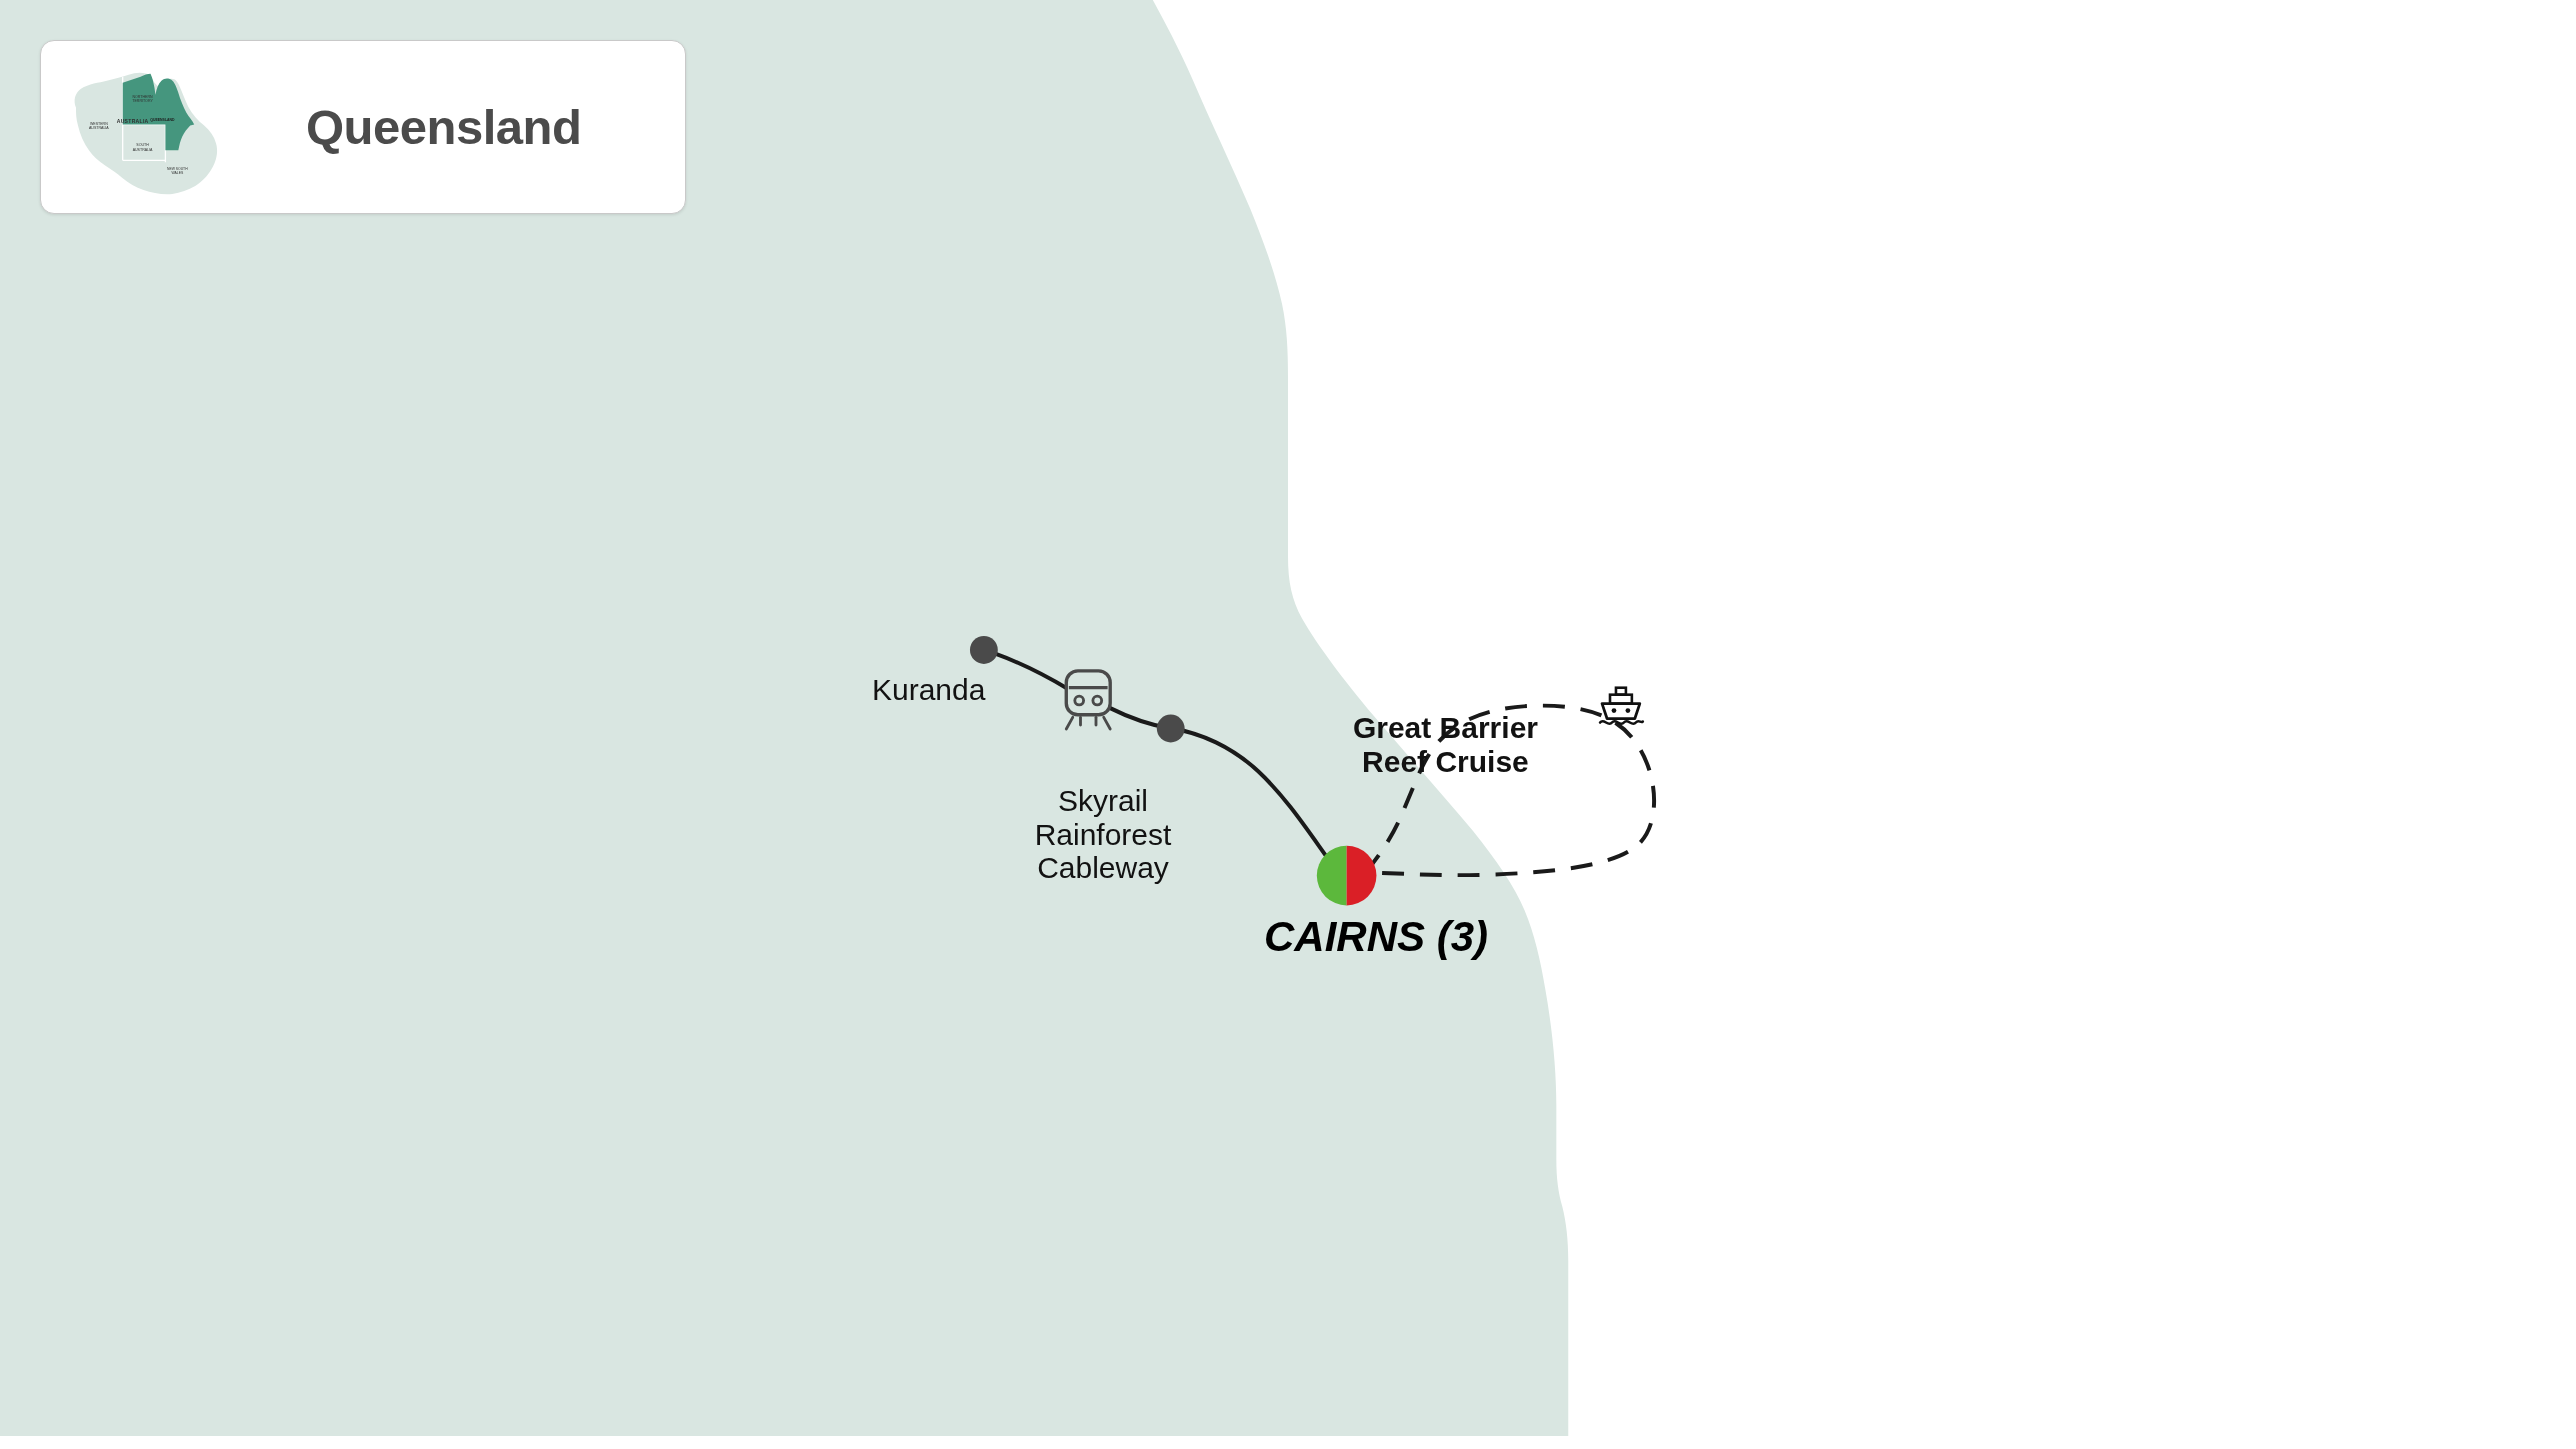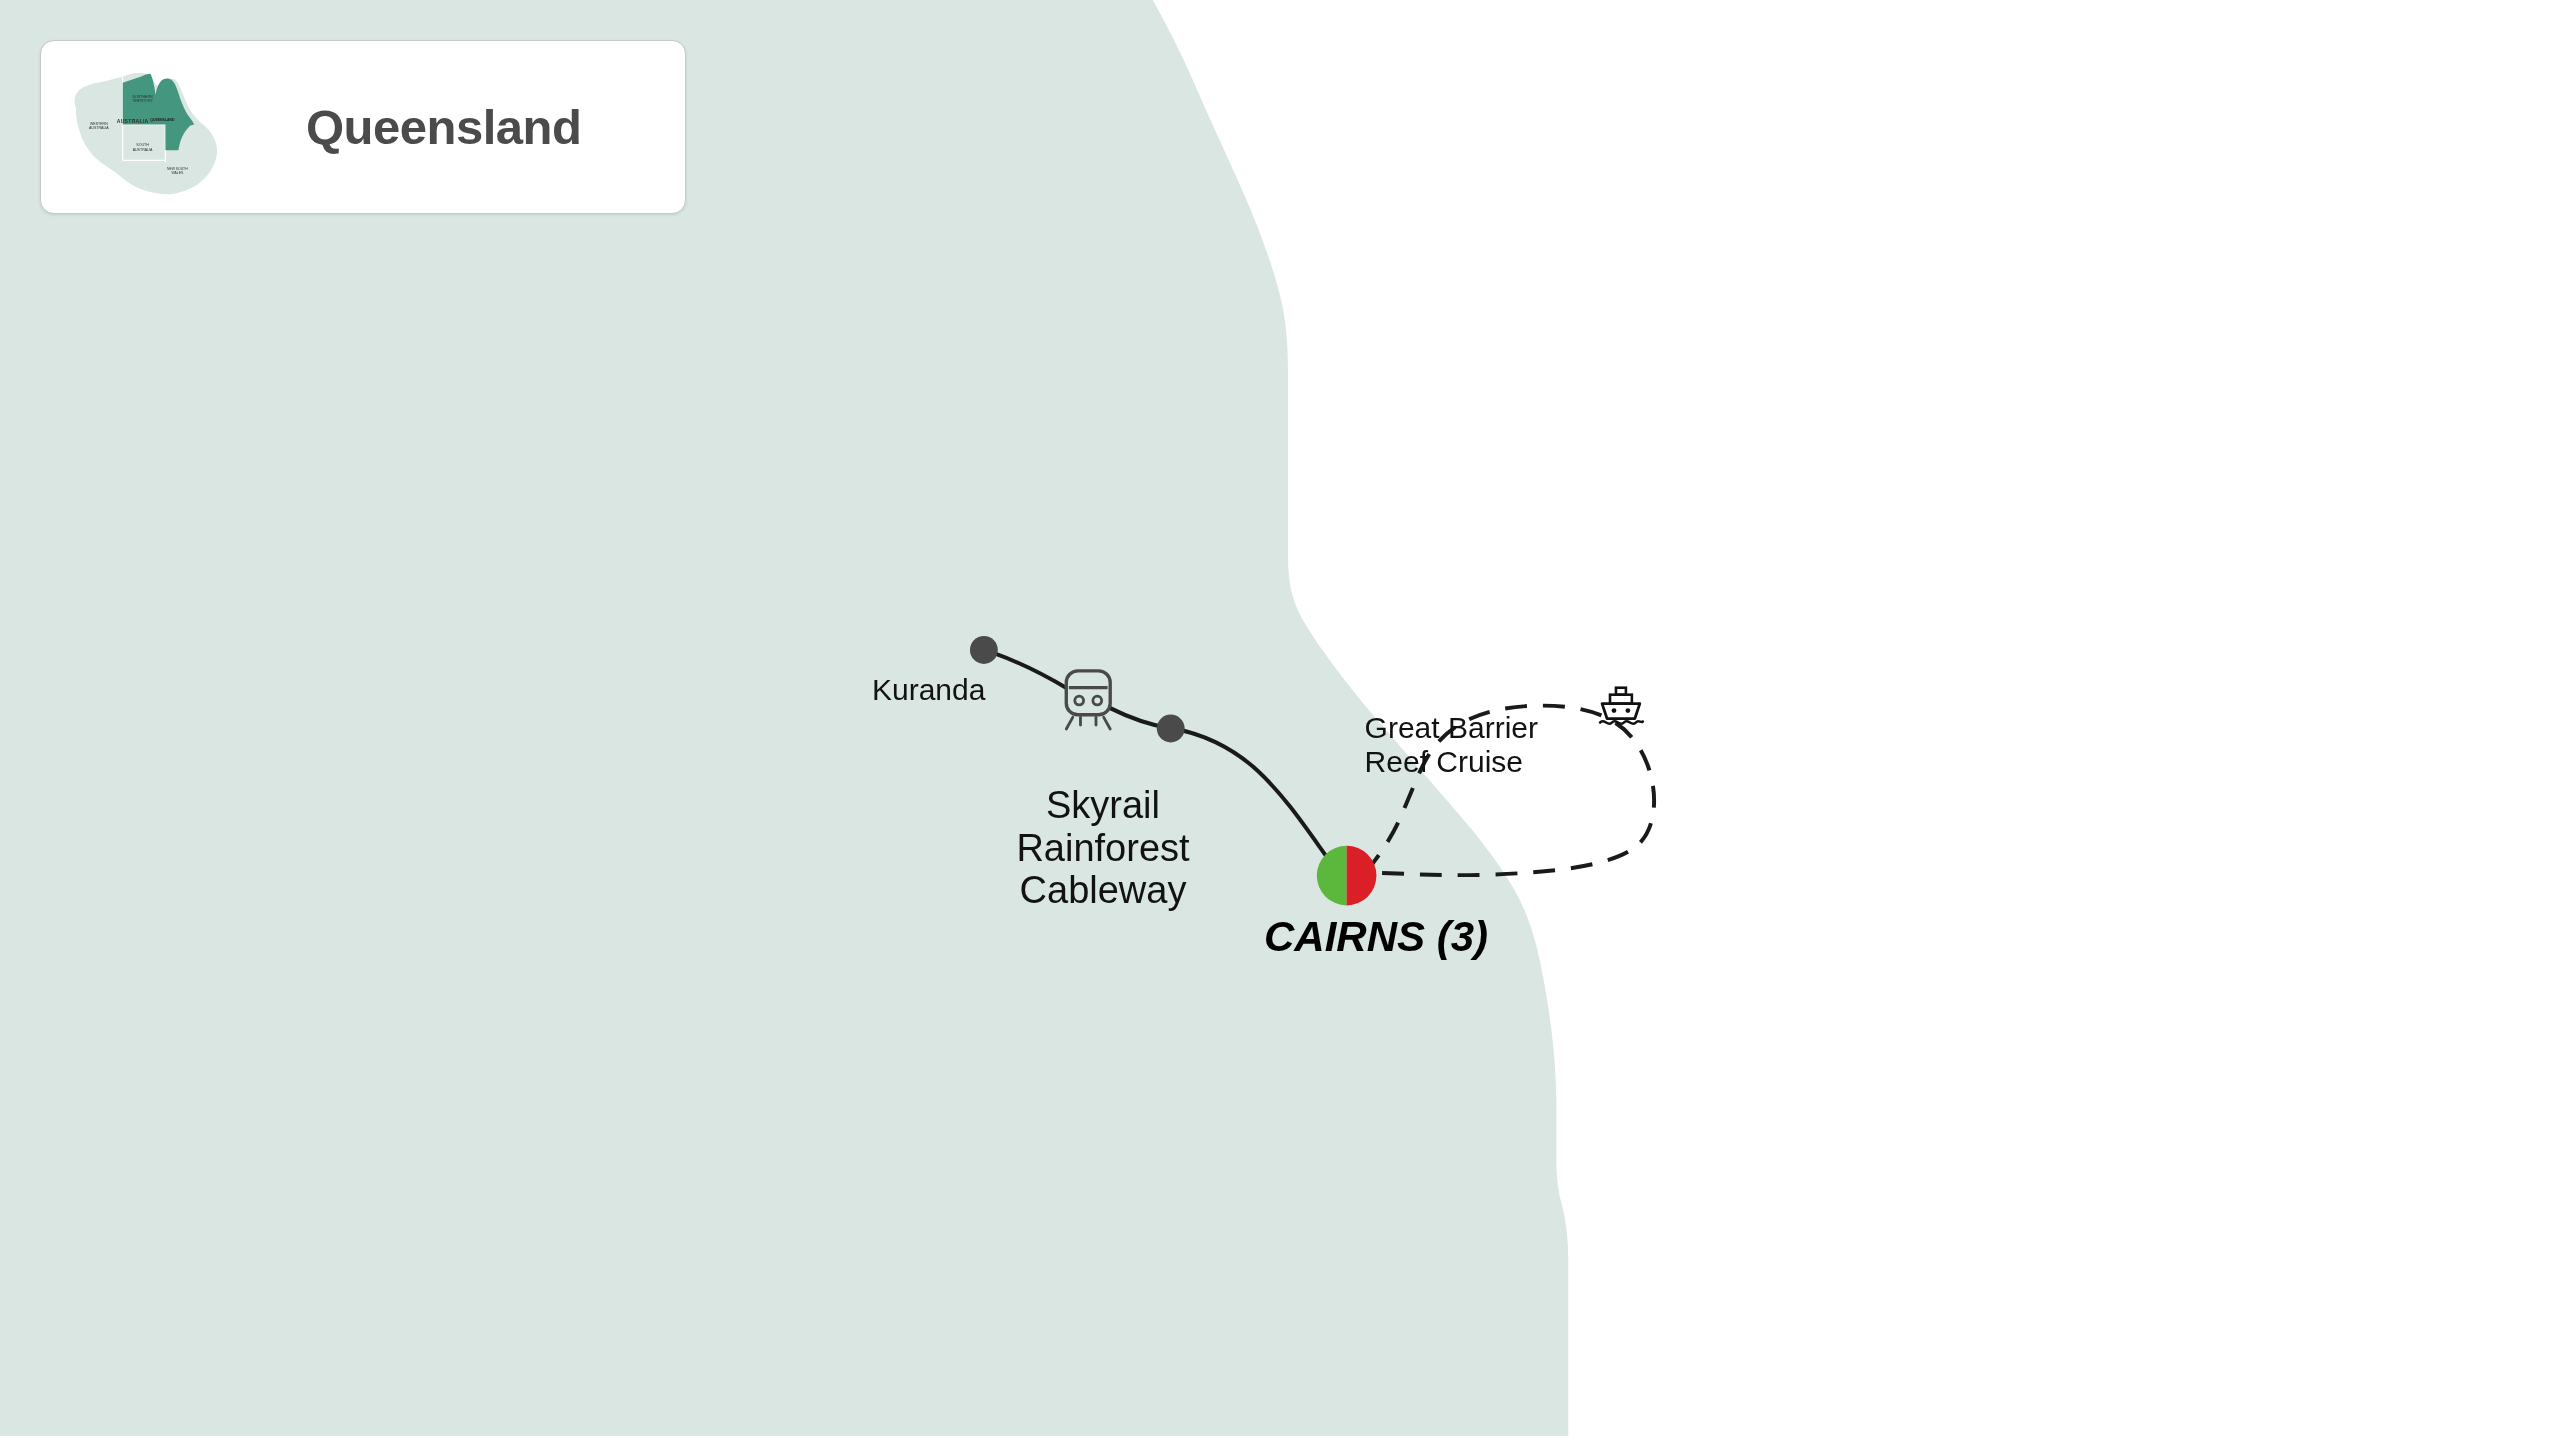"Great Barrier" .label-reef { font-weight: none -> bold; text-align: left -> center }
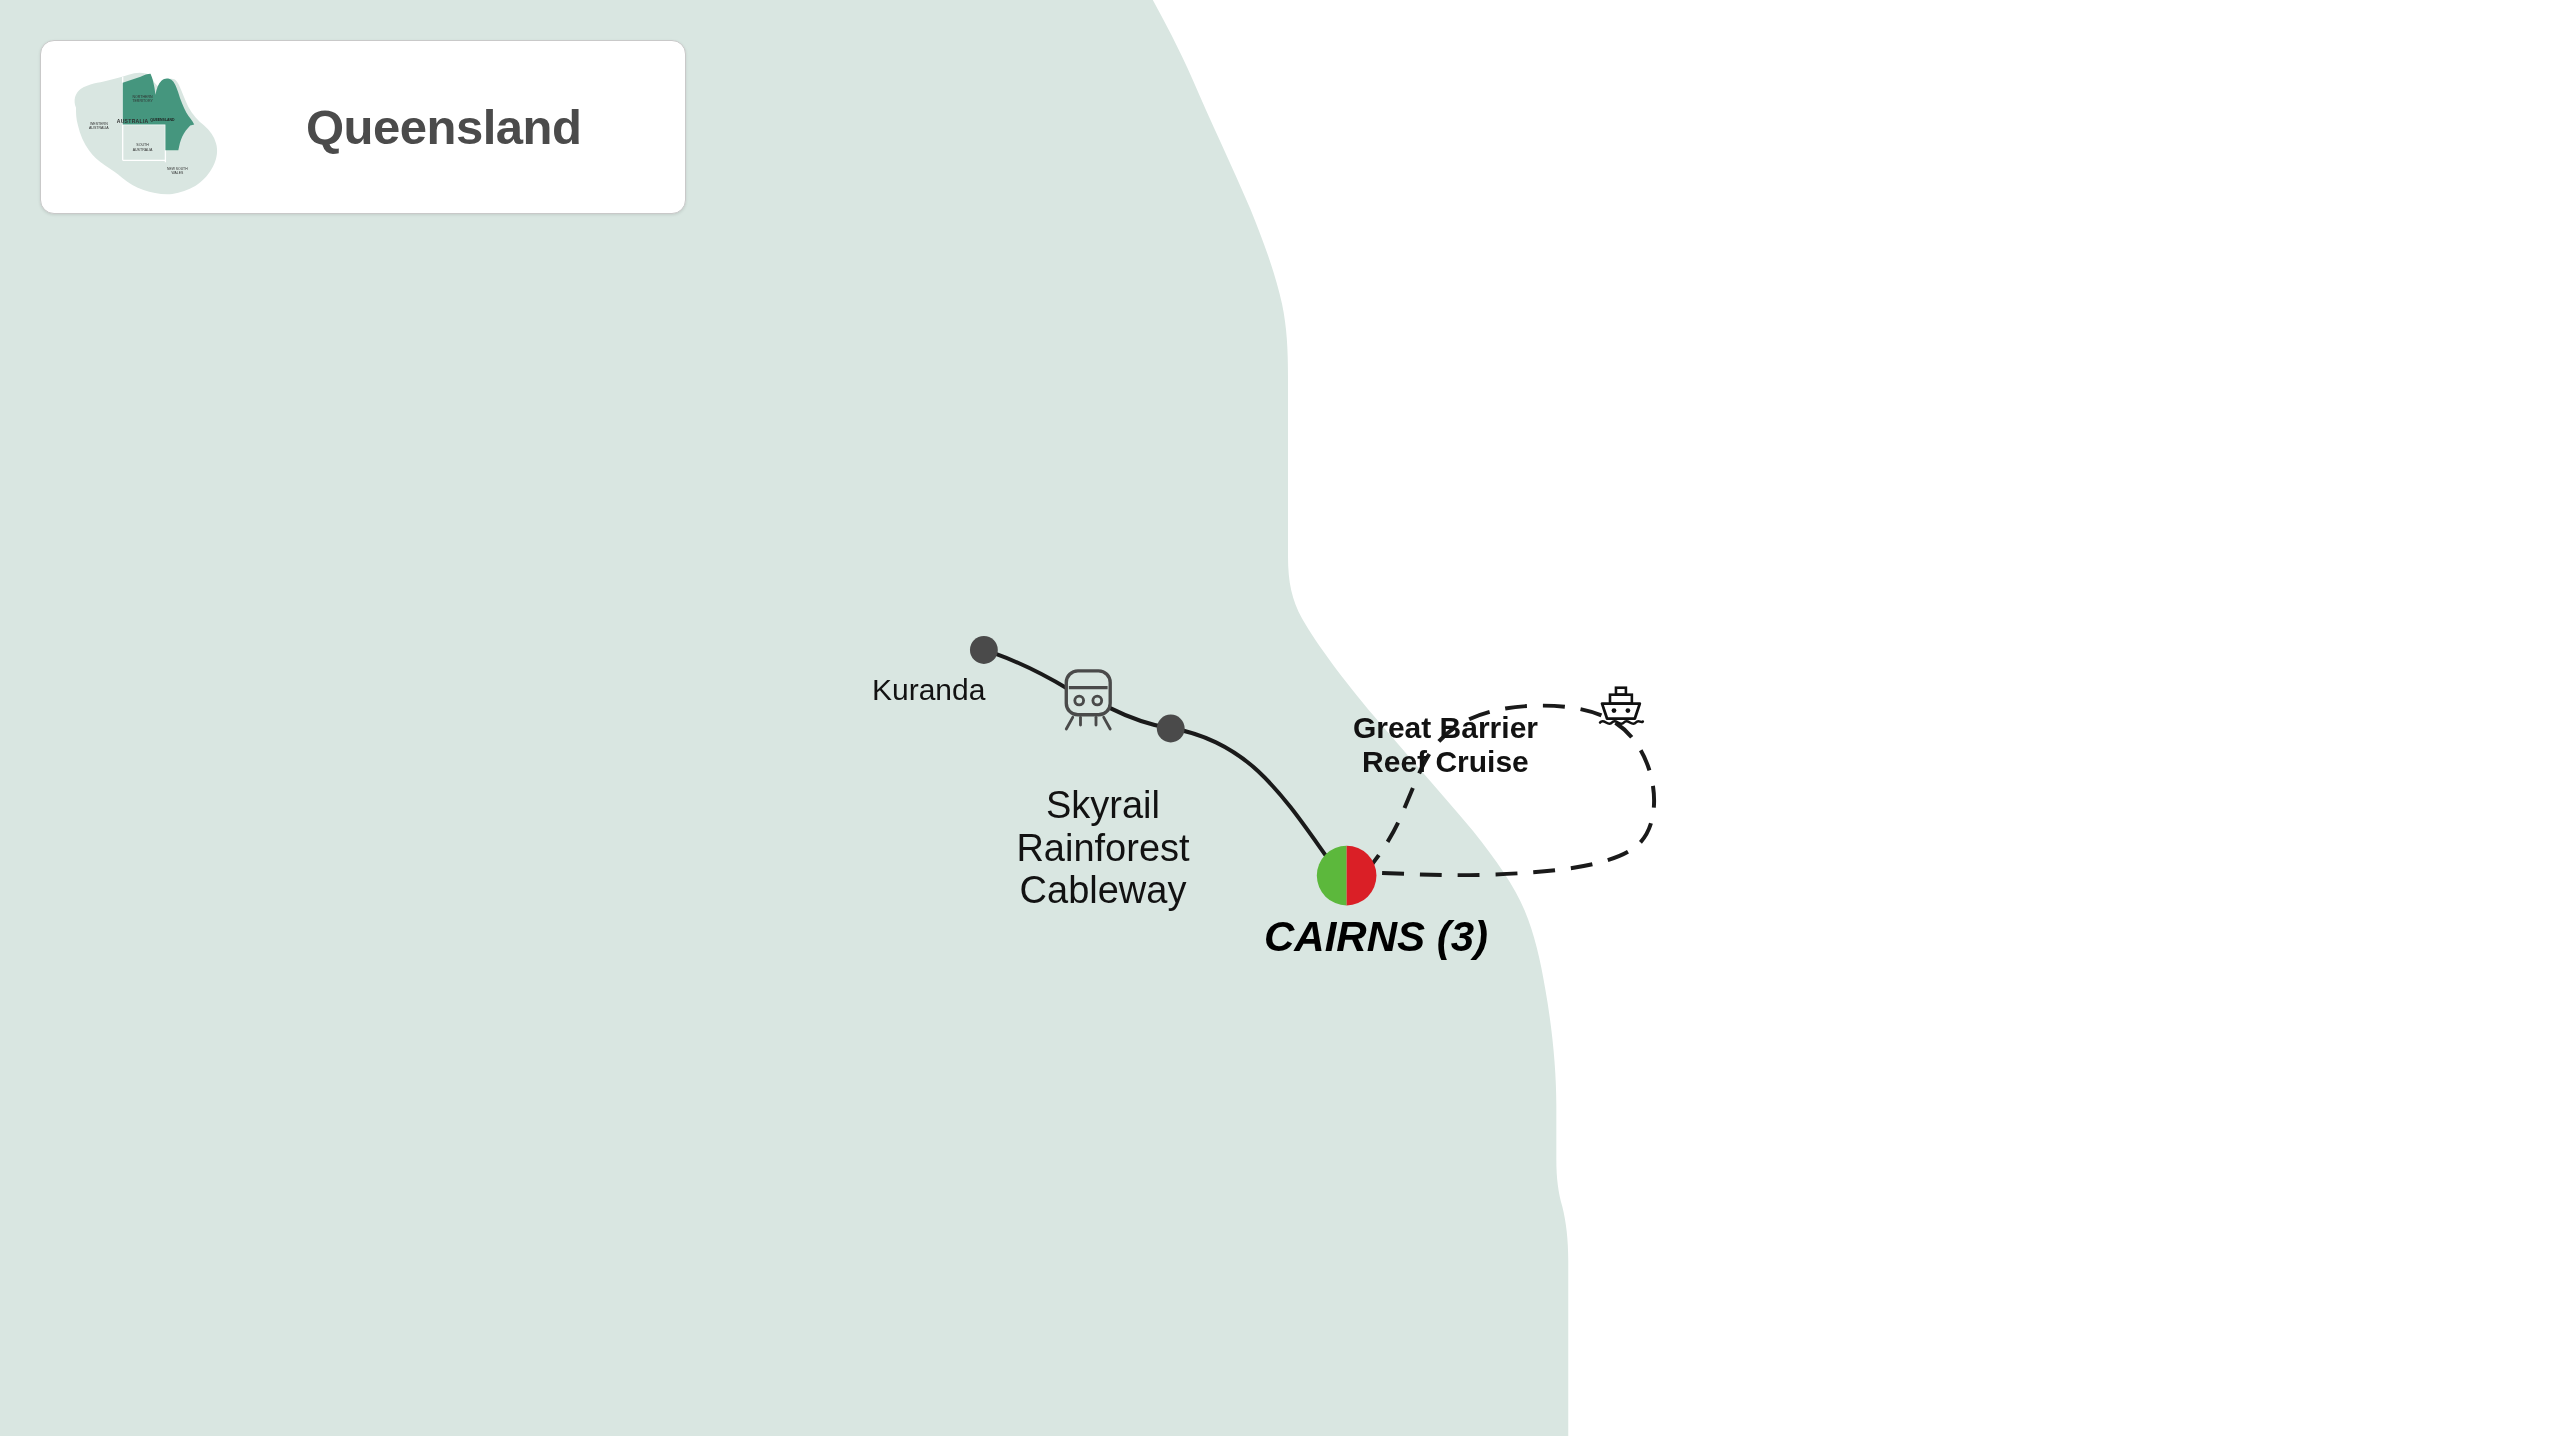"Skyrail" .label-skyrail { font-size: 38px -> 30px }
